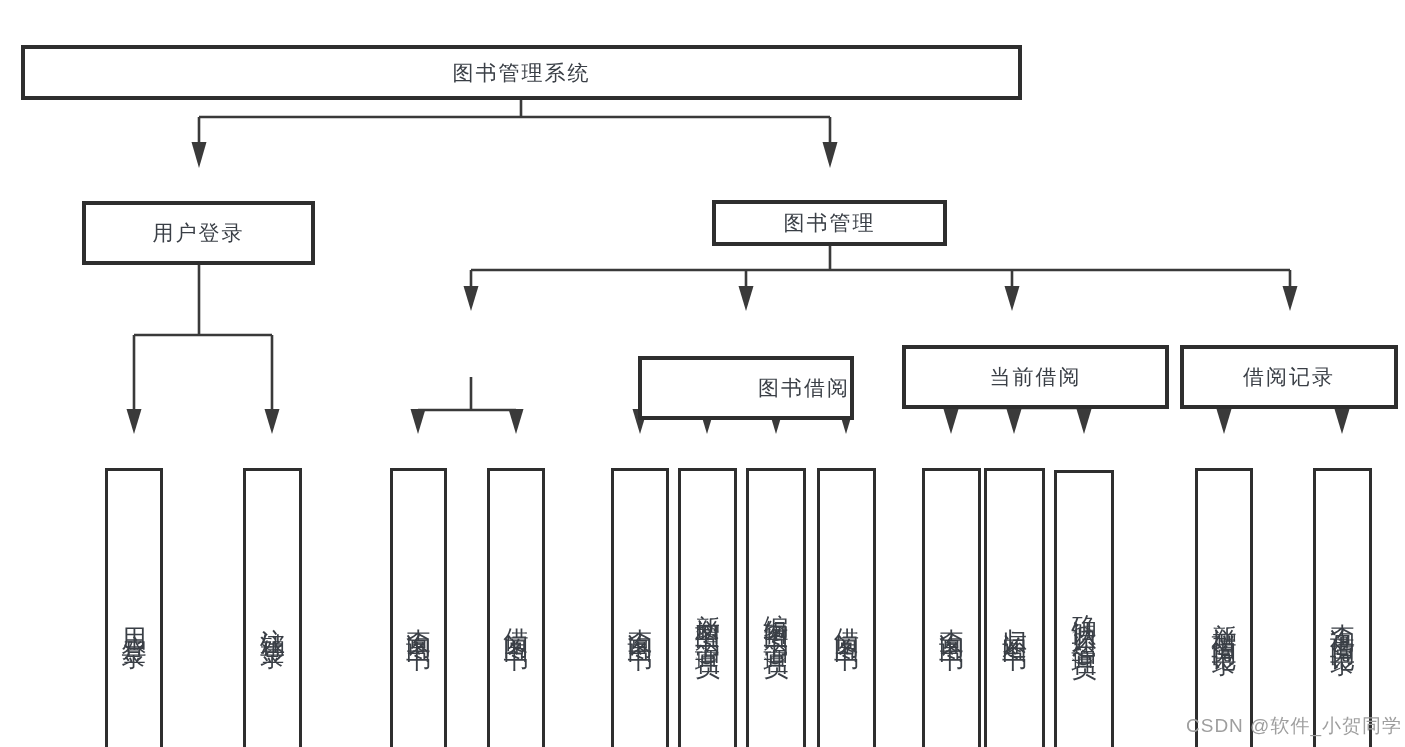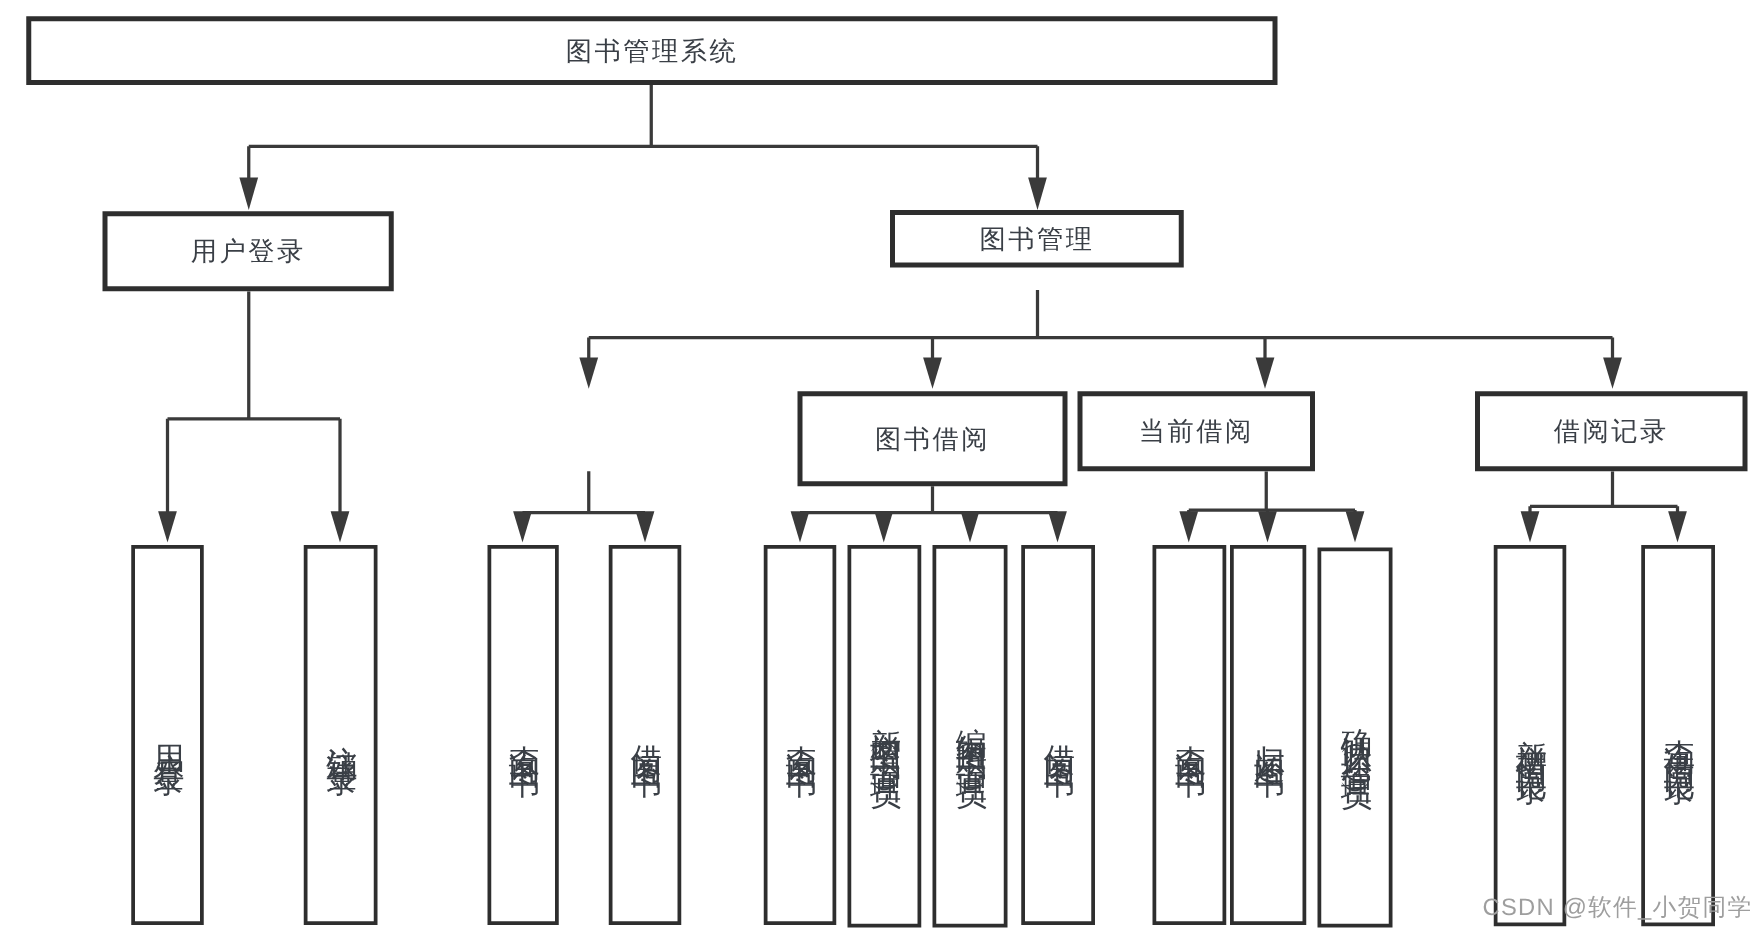"图书管理系统" .node { margin-top: none -> 32px }
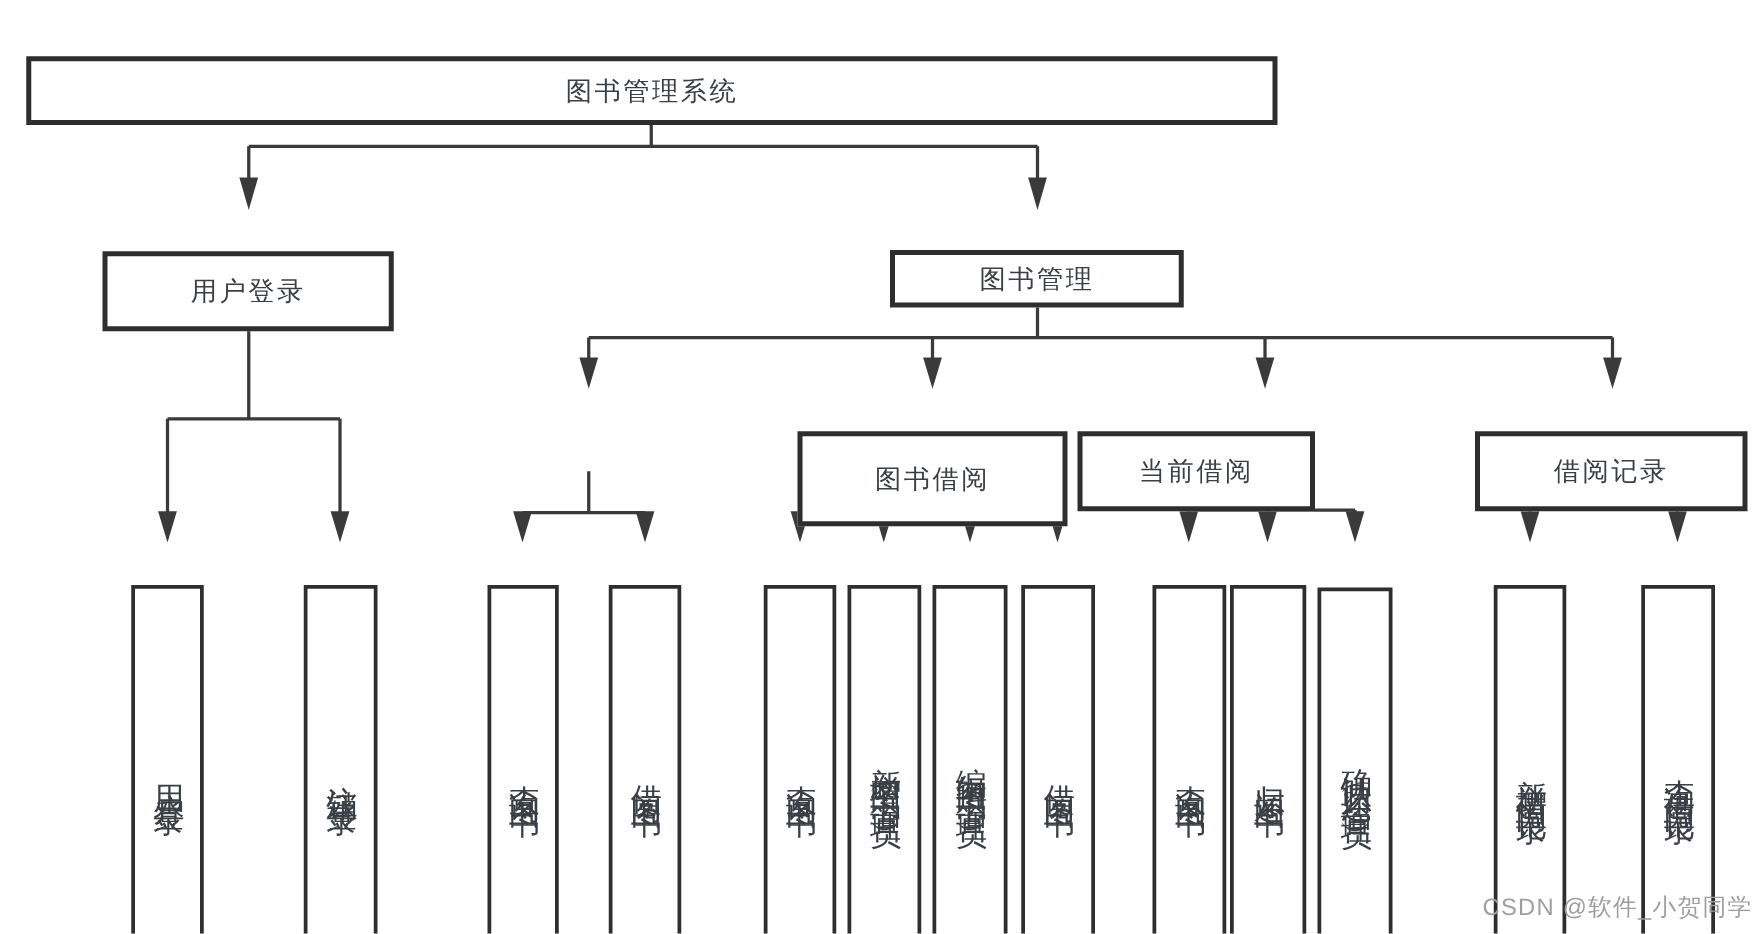"图书借阅" div.node { height: 76px -> 64px; justify-content: none -> flex-end; top: 313px -> 324px }
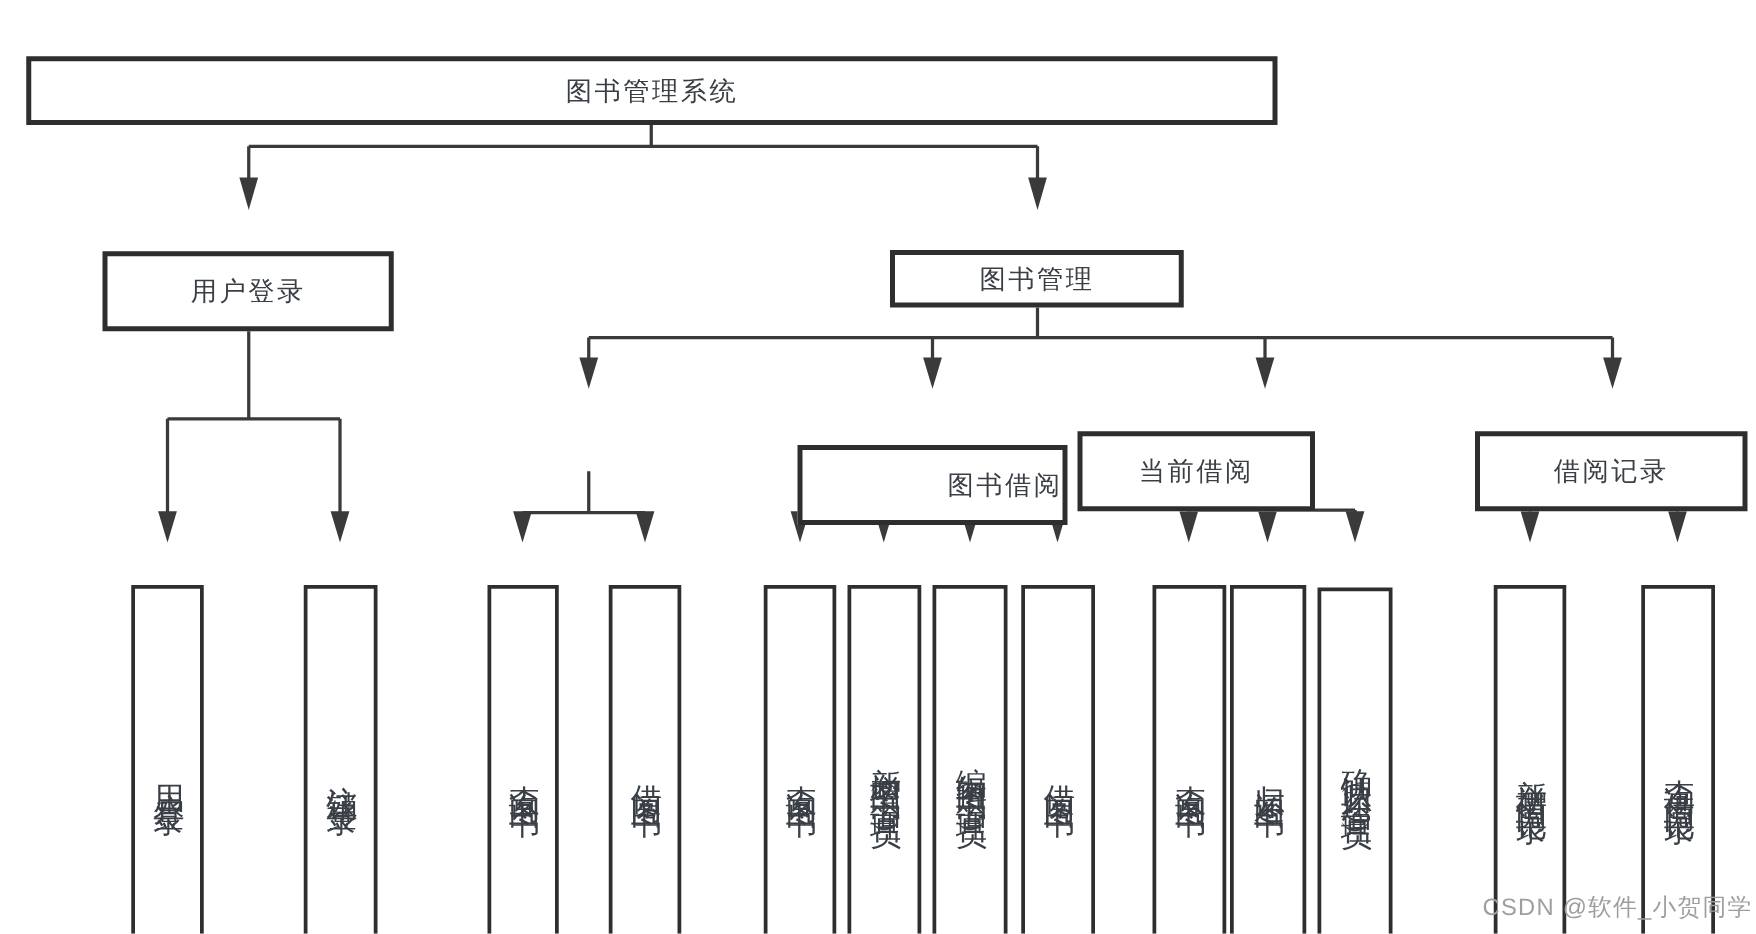"当前借阅" div.node { left: 862px -> 902px; width: 190px -> 267px }
